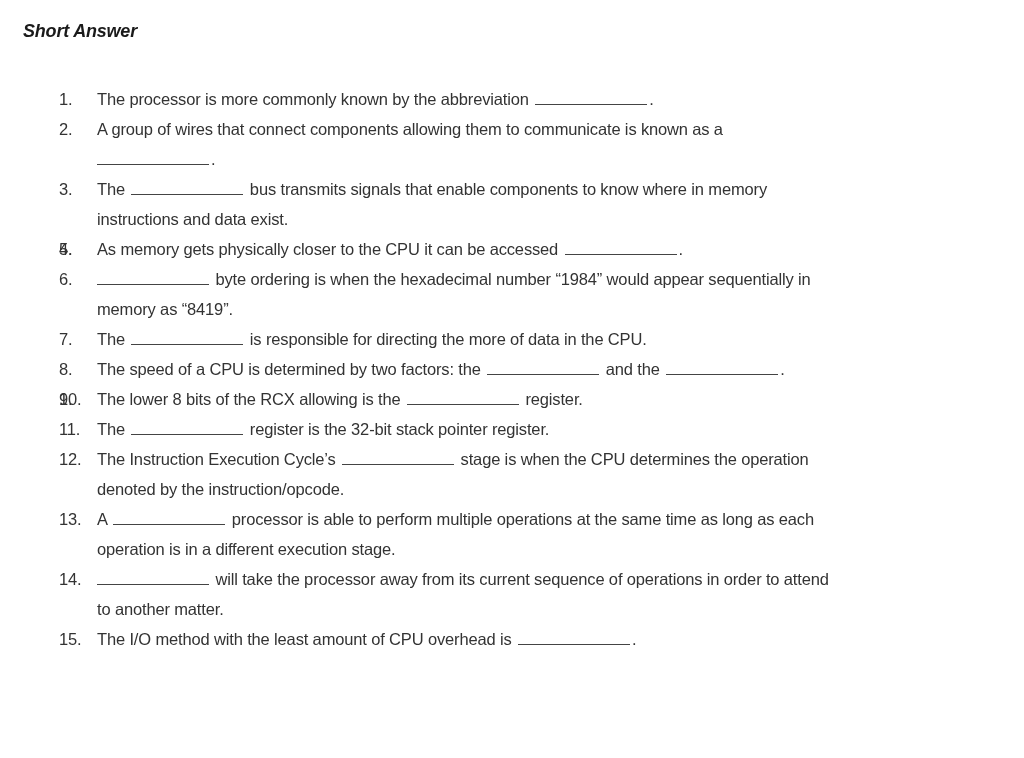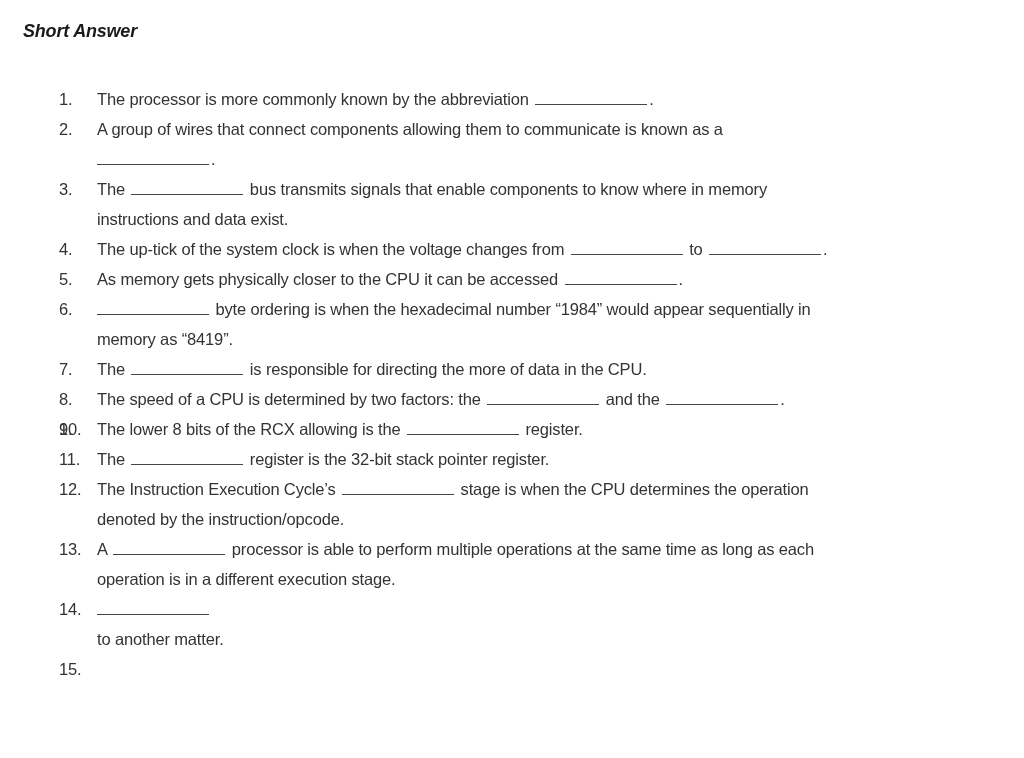"The up-tick of the system" span { html: <span><span>The up-tick of the system clock is when the voltage changes from </span><span></span><span> to </span><span></span><span>.</span></span> -> none }
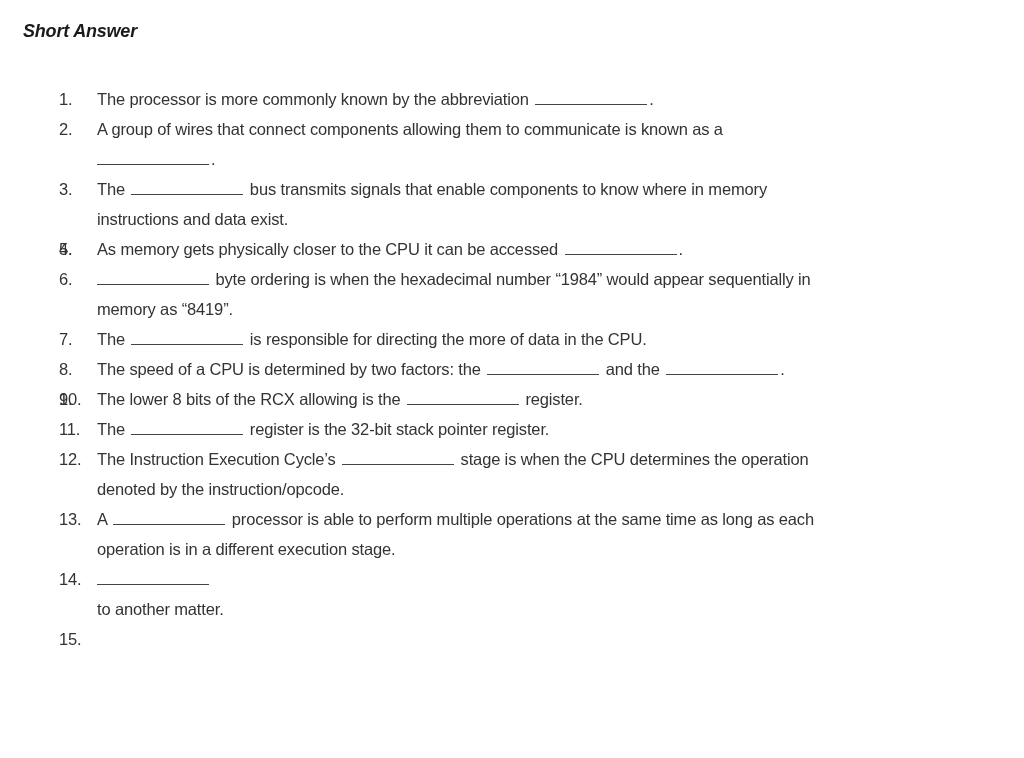"will take the processor away" span { html: none -> <span> will take the processor away from its current sequence of operations in order to attend</span> }
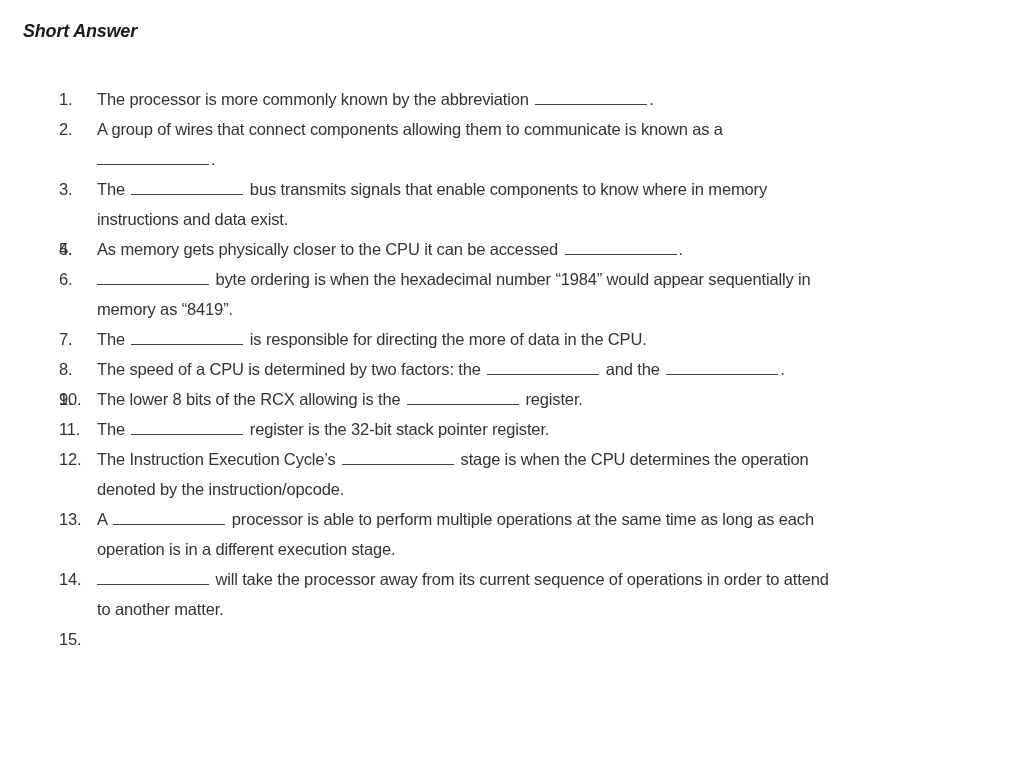"The I/O method with the" span { html: none -> <span><span>The I/O method with the least amount of CPU overhead is </span><span></span><span>.</span></span> }
